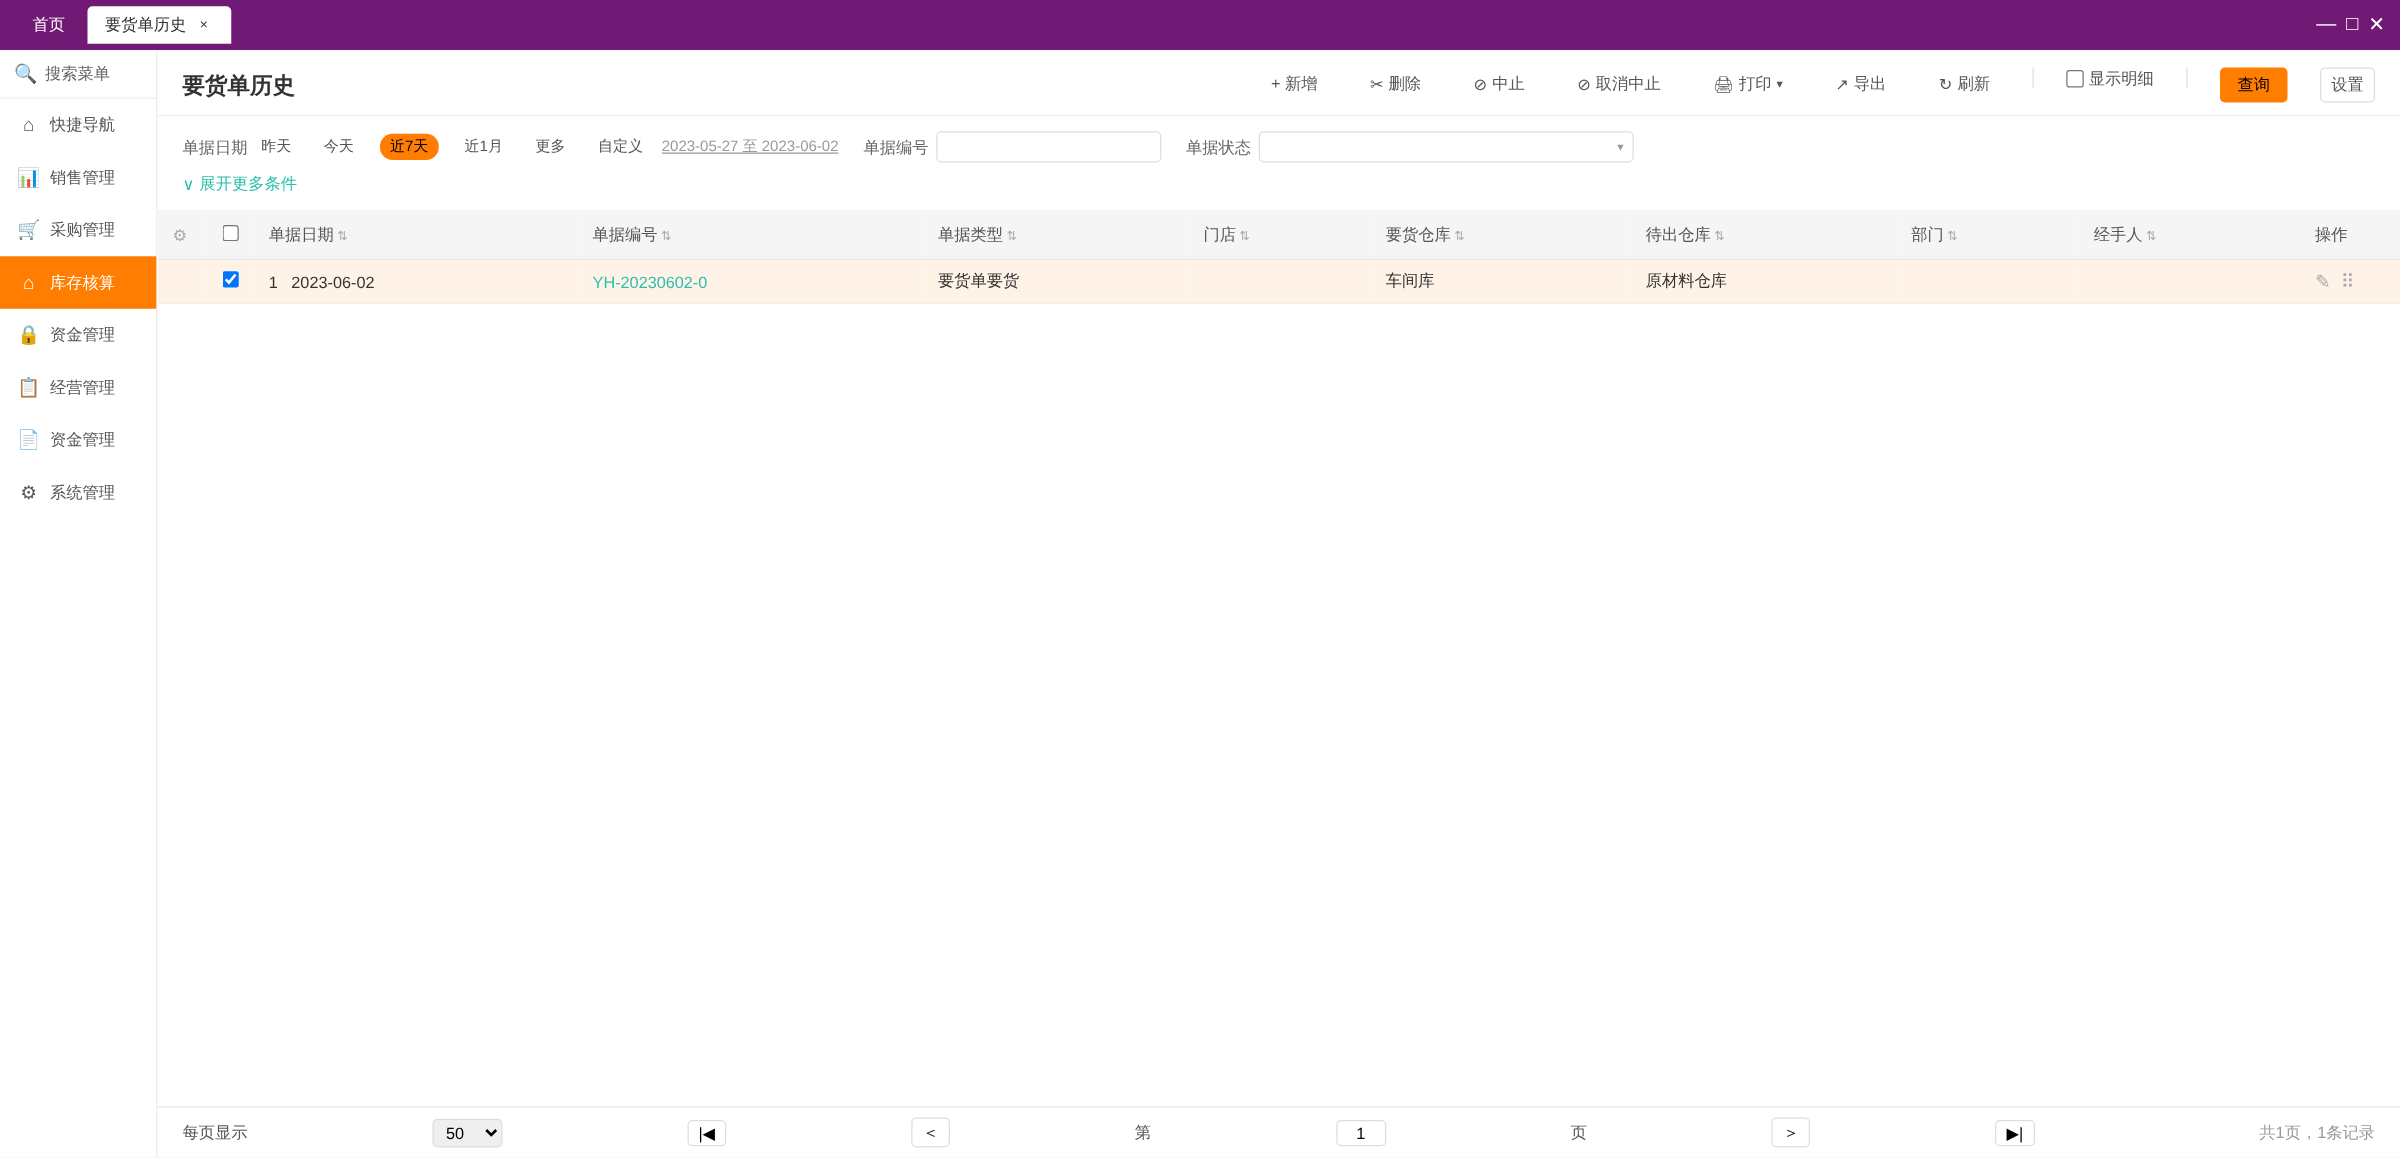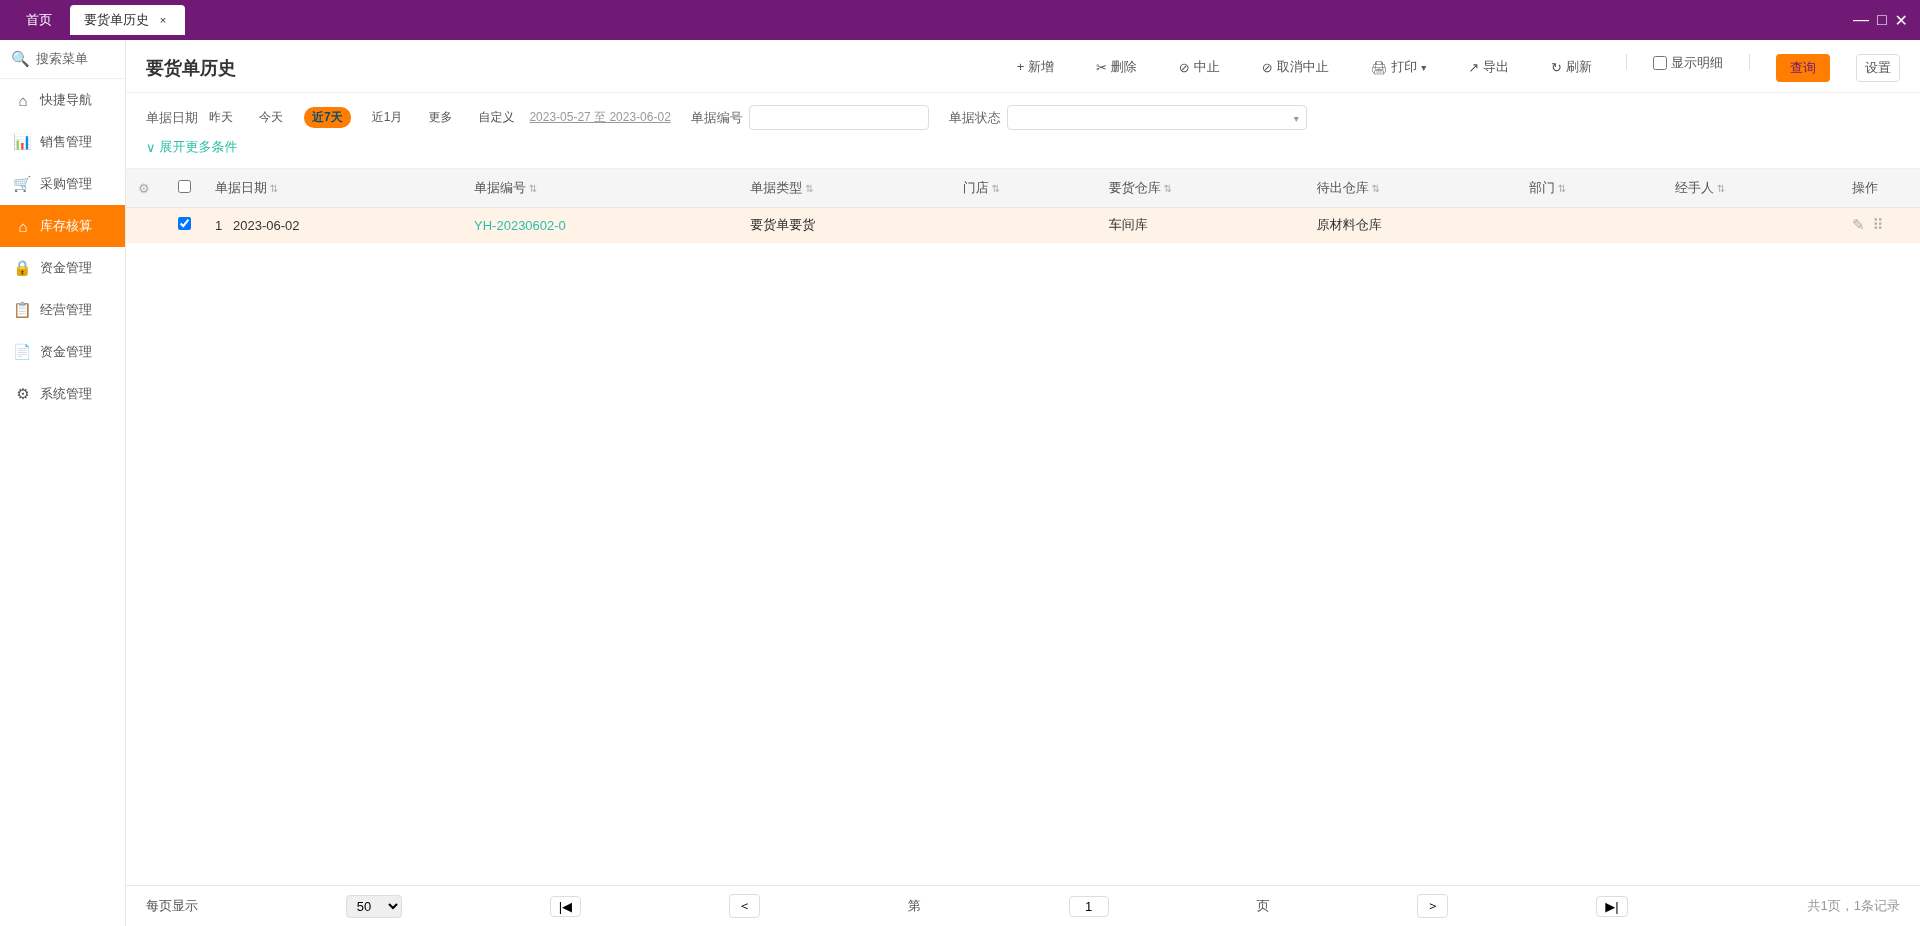"查询" .toolbar-btn.primary { color: #701a75 -> #000000 }
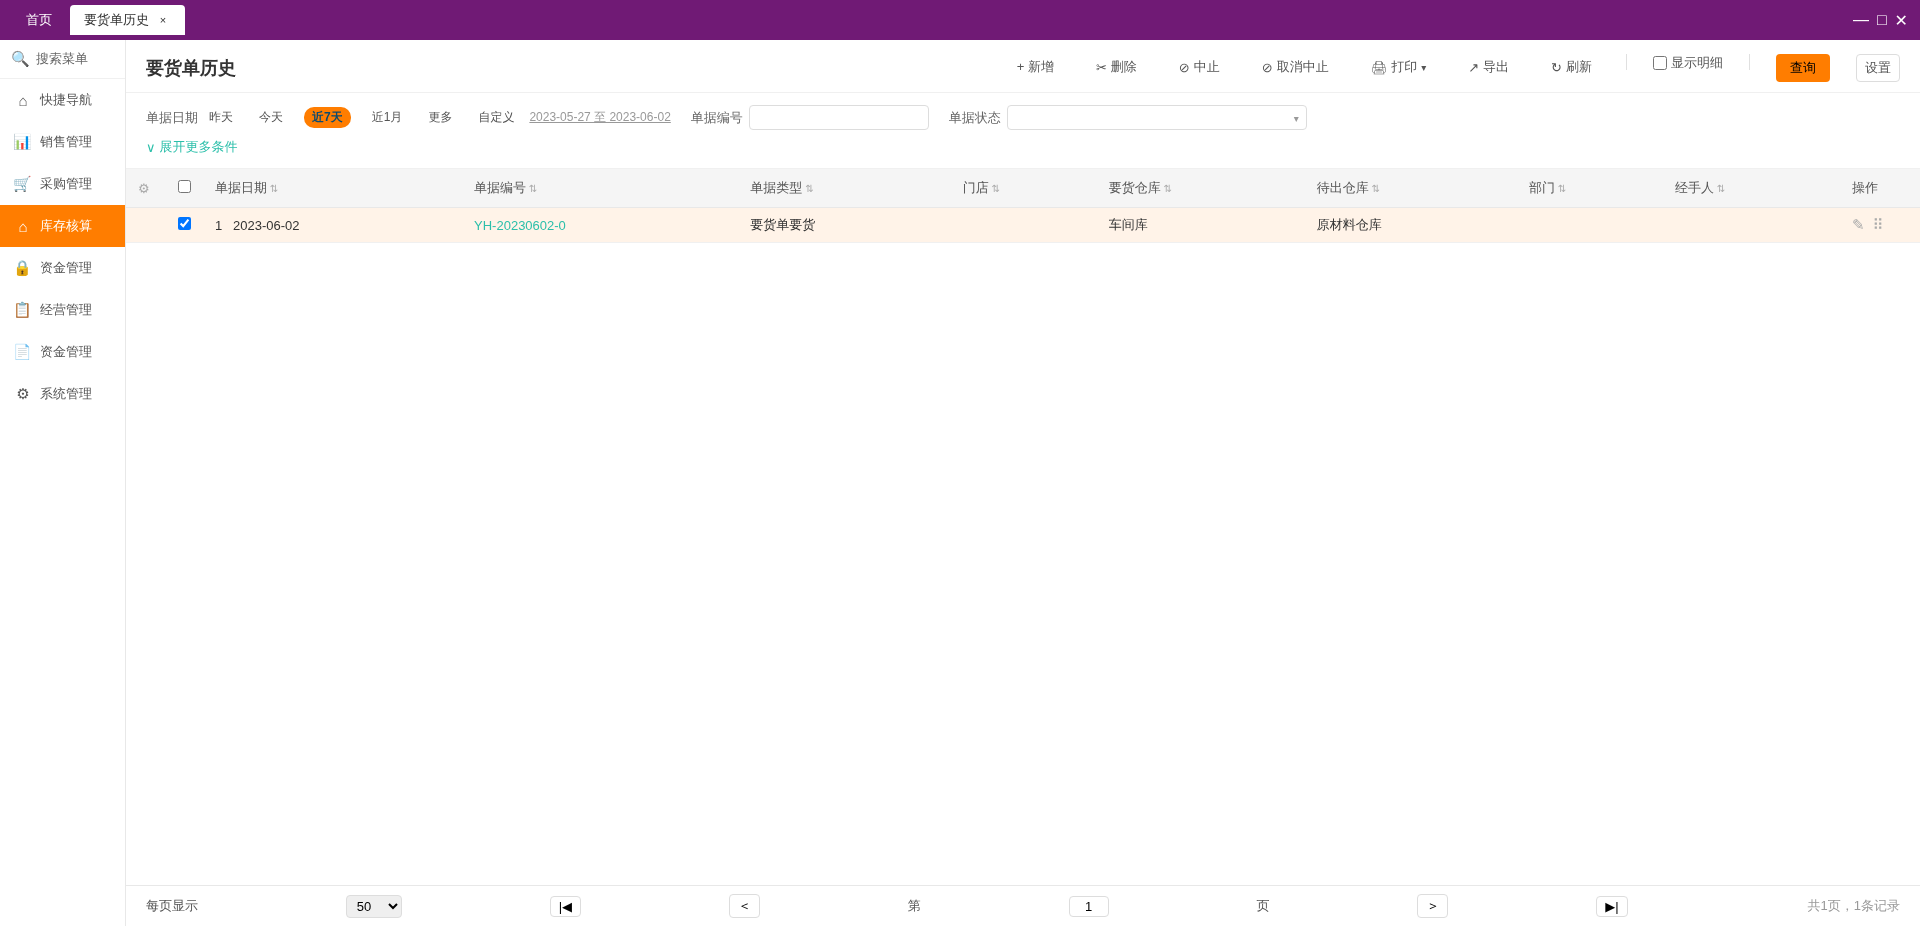"近7天" .date-btn.active { color: #0c4a6e -> #000000; font-weight: bold -> none }
